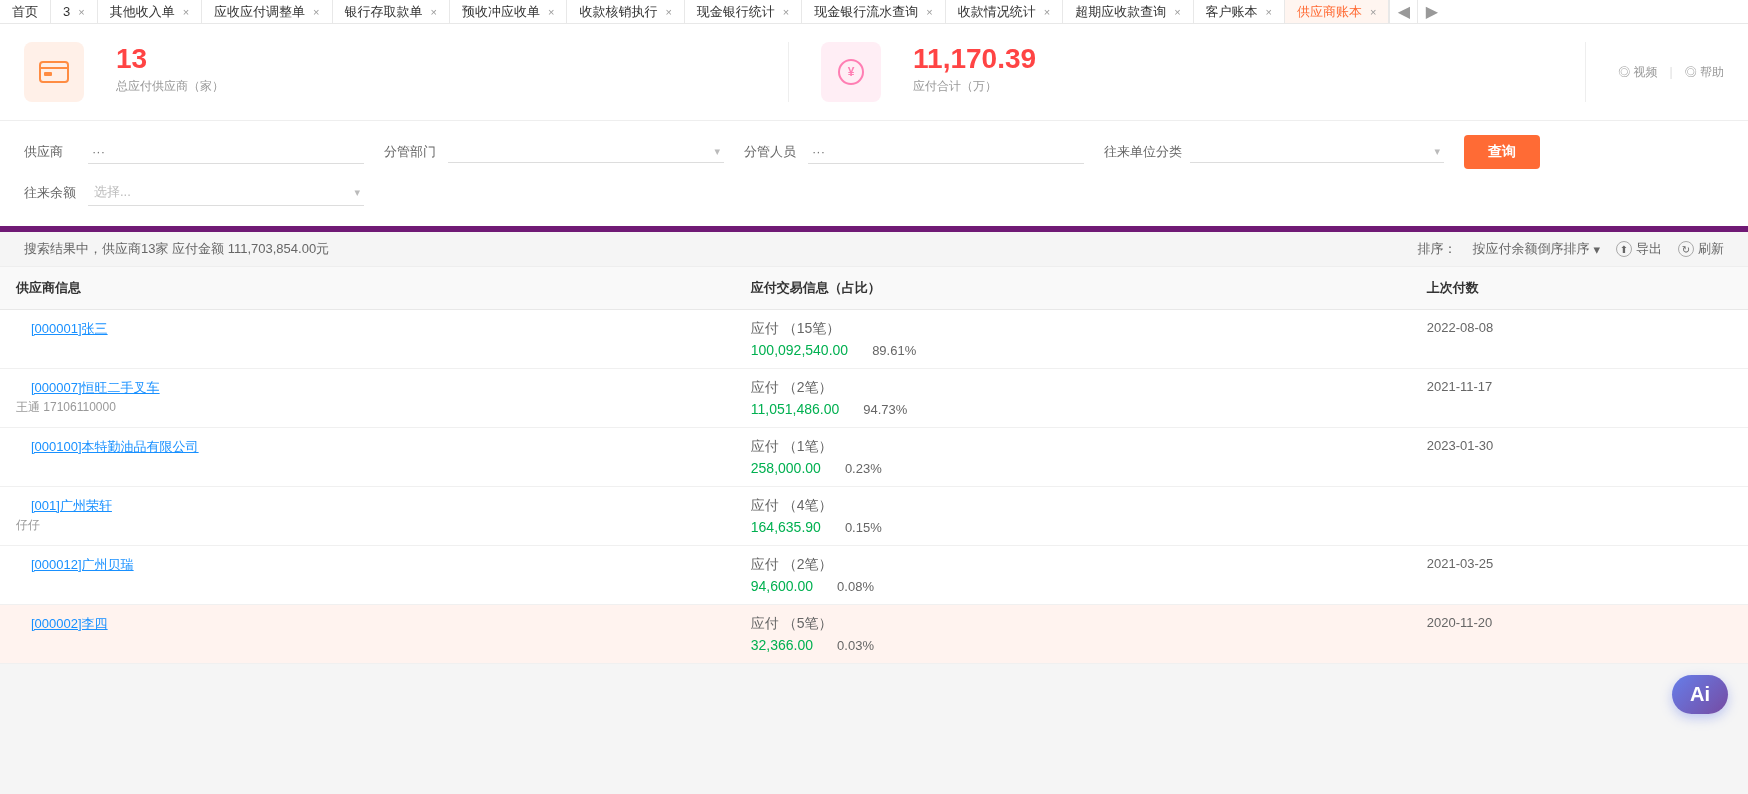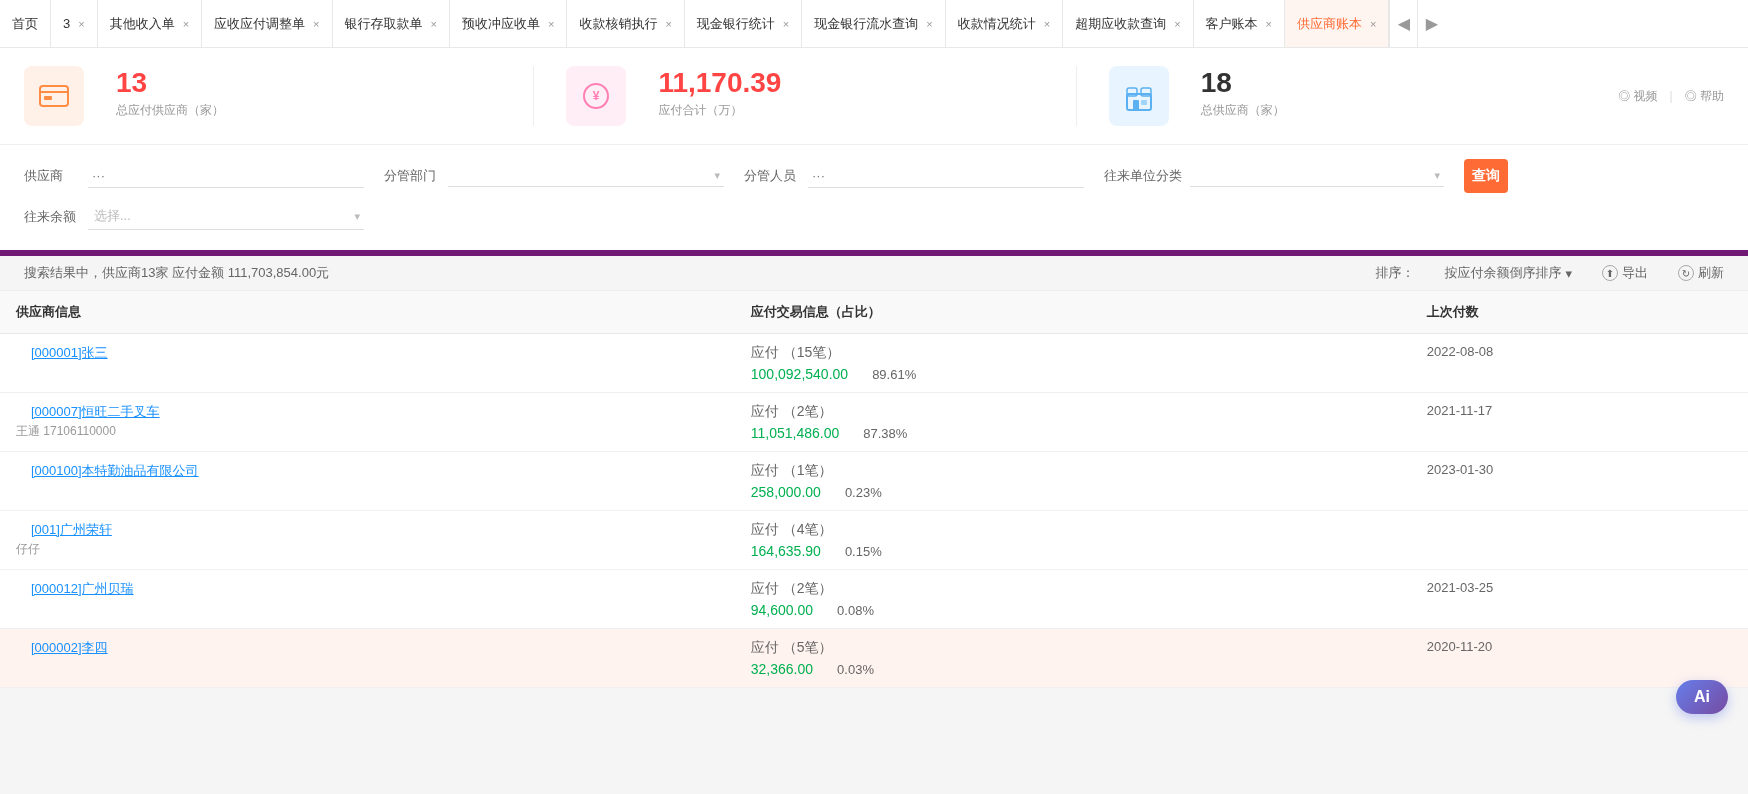"首页" .top-nav { height: 48px -> 24px }
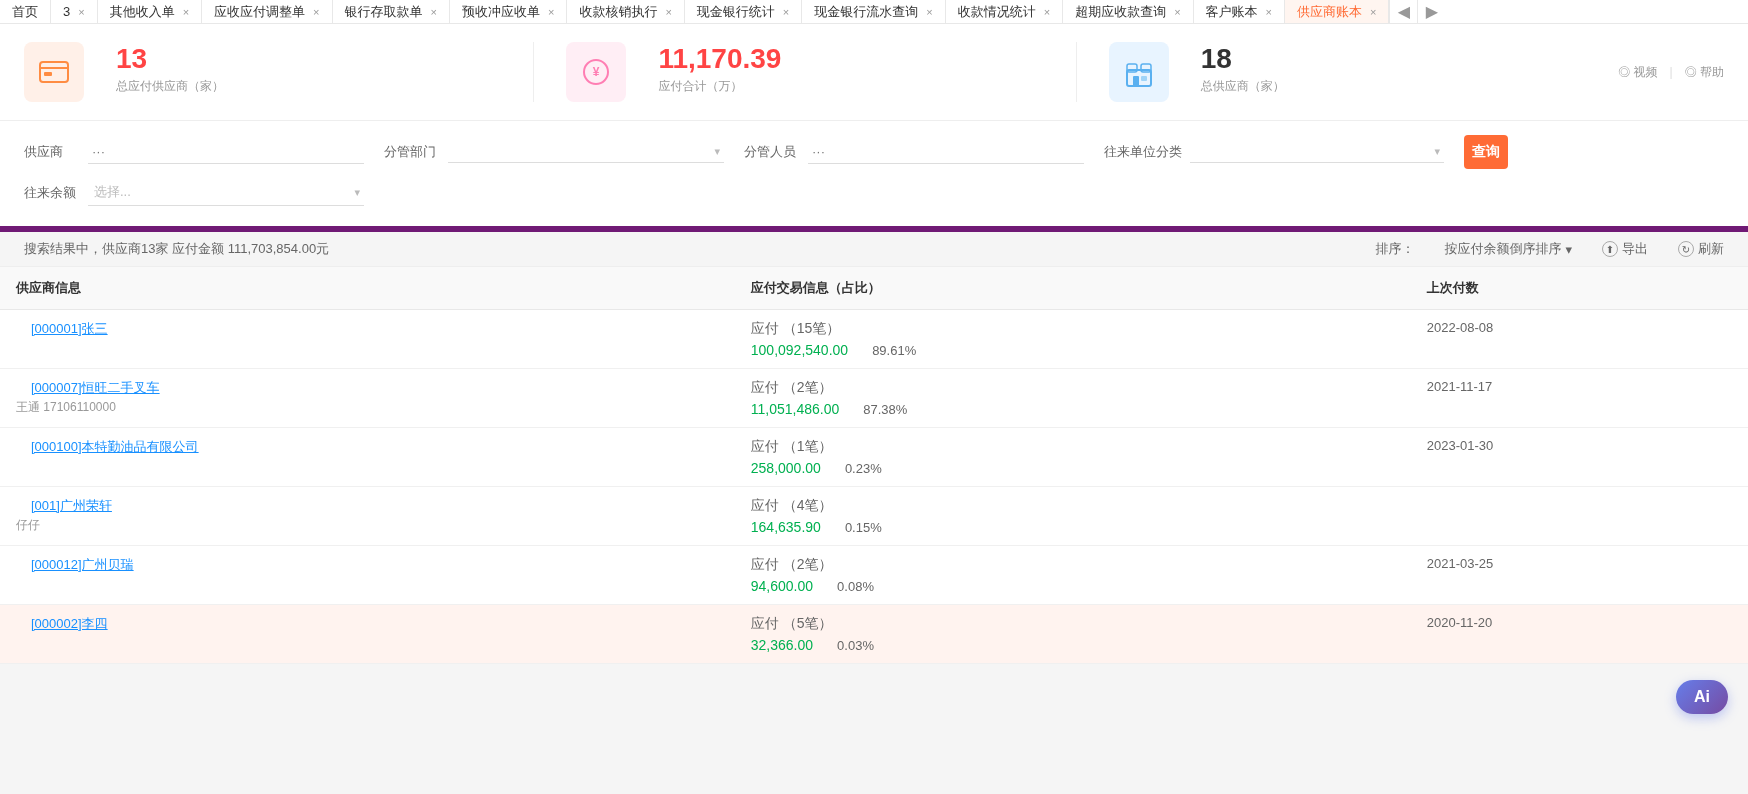"18" div.summary-card { html: <div> <div> <svg> <rect></rect> <rect></rect> <rect></rect> <rect></rect> <rect></rect> <rect></rect> </svg> </div> <div> <div>18</div> <div>总供应商（家）</div> </div> </div> -> none }
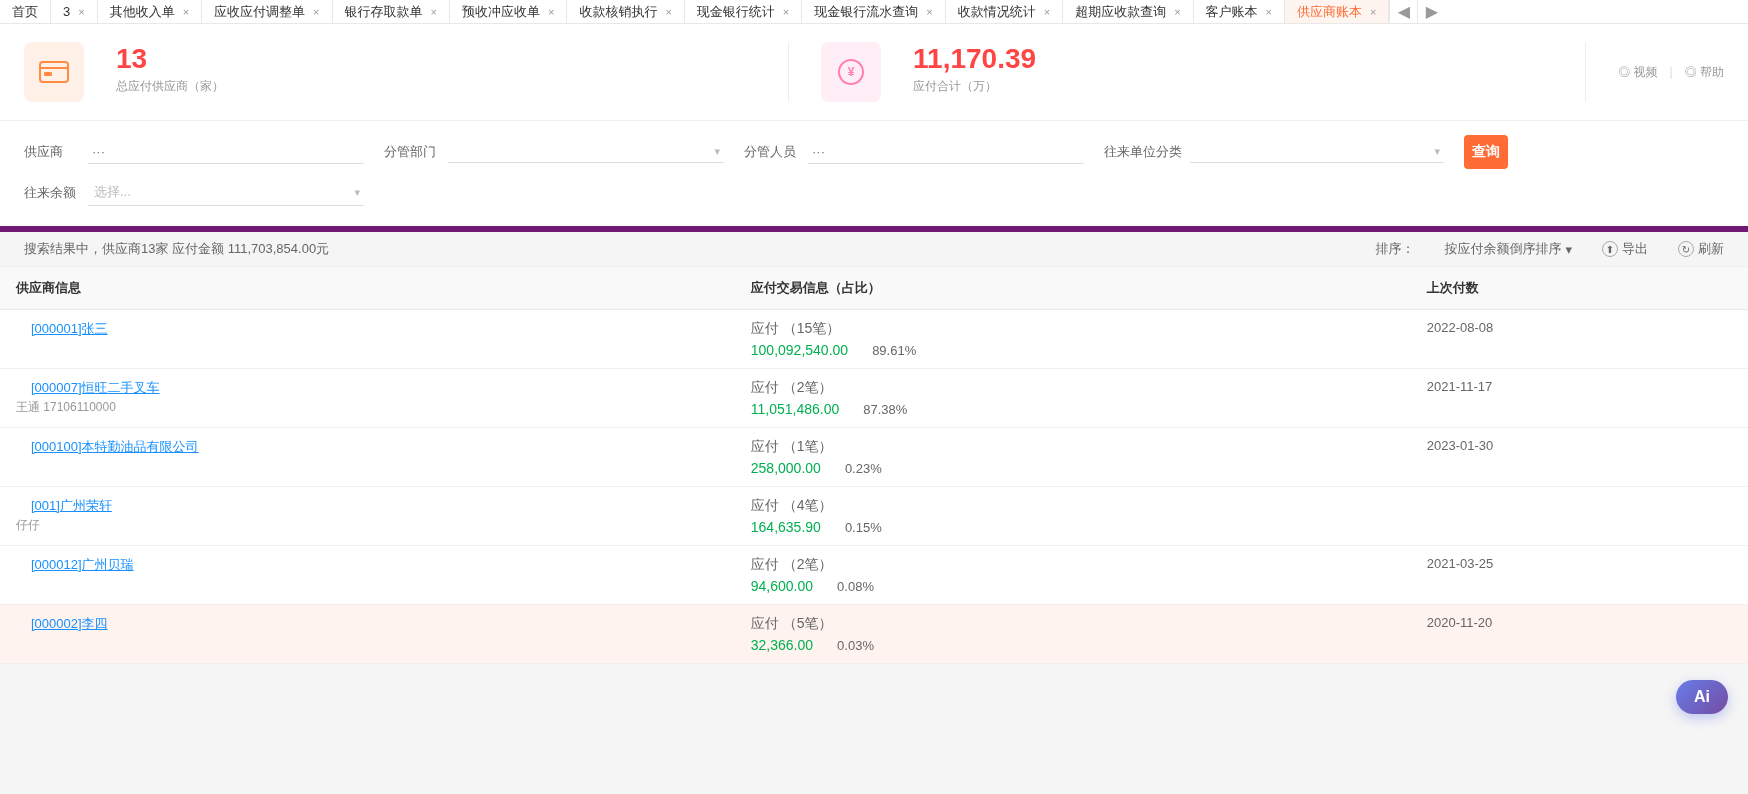"查询" .filter-btn-query { padding: 8px 8px -> 8px 24px }
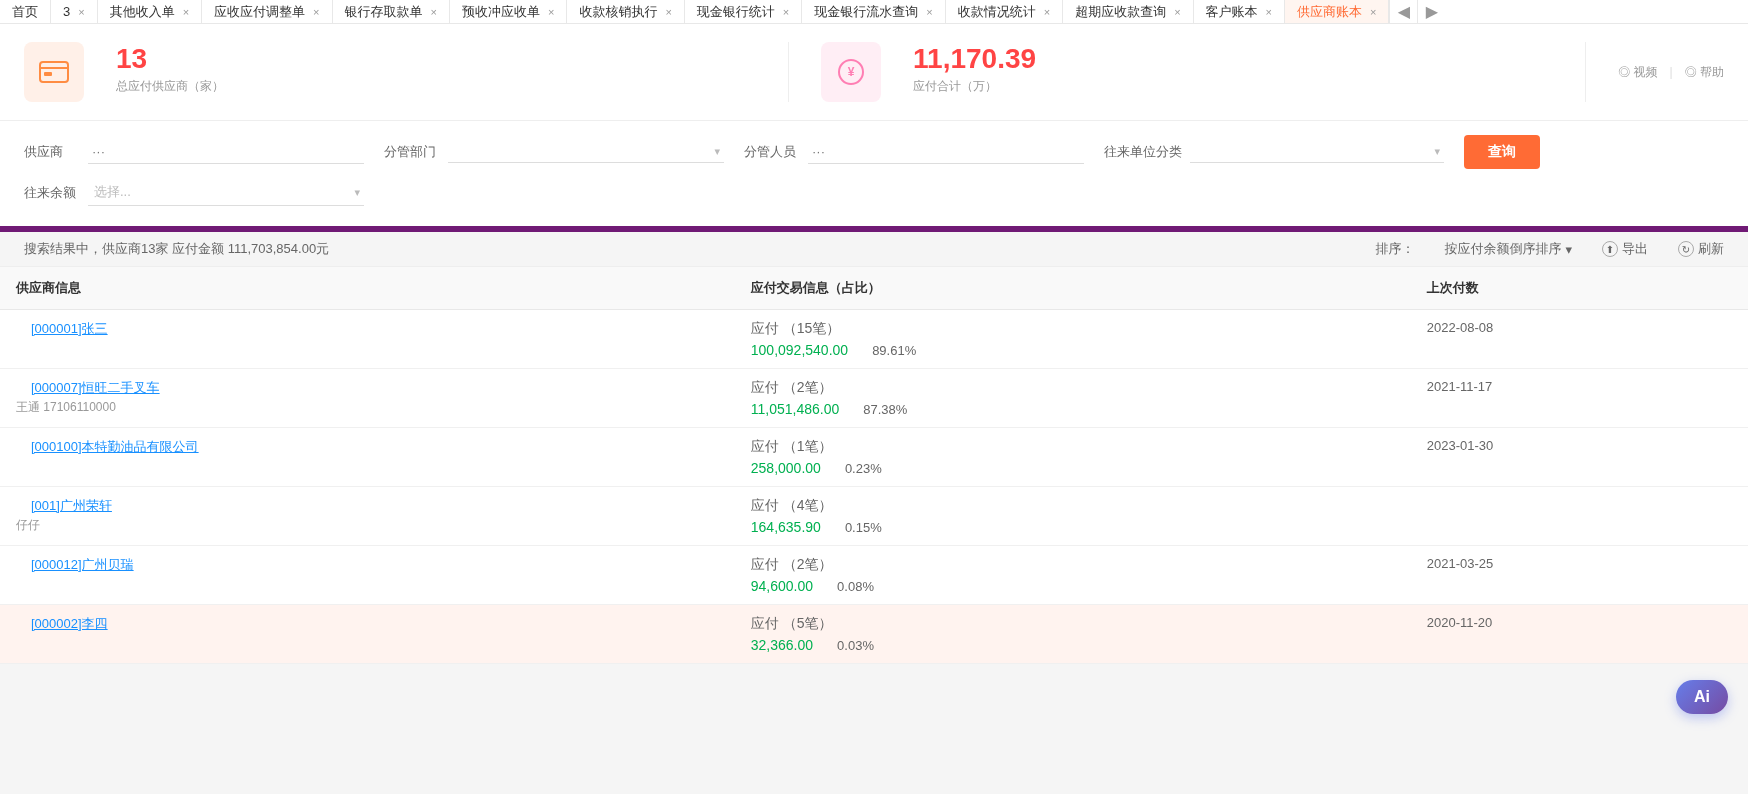"排序：" .results-bar-right { gap: 30px -> 16px }
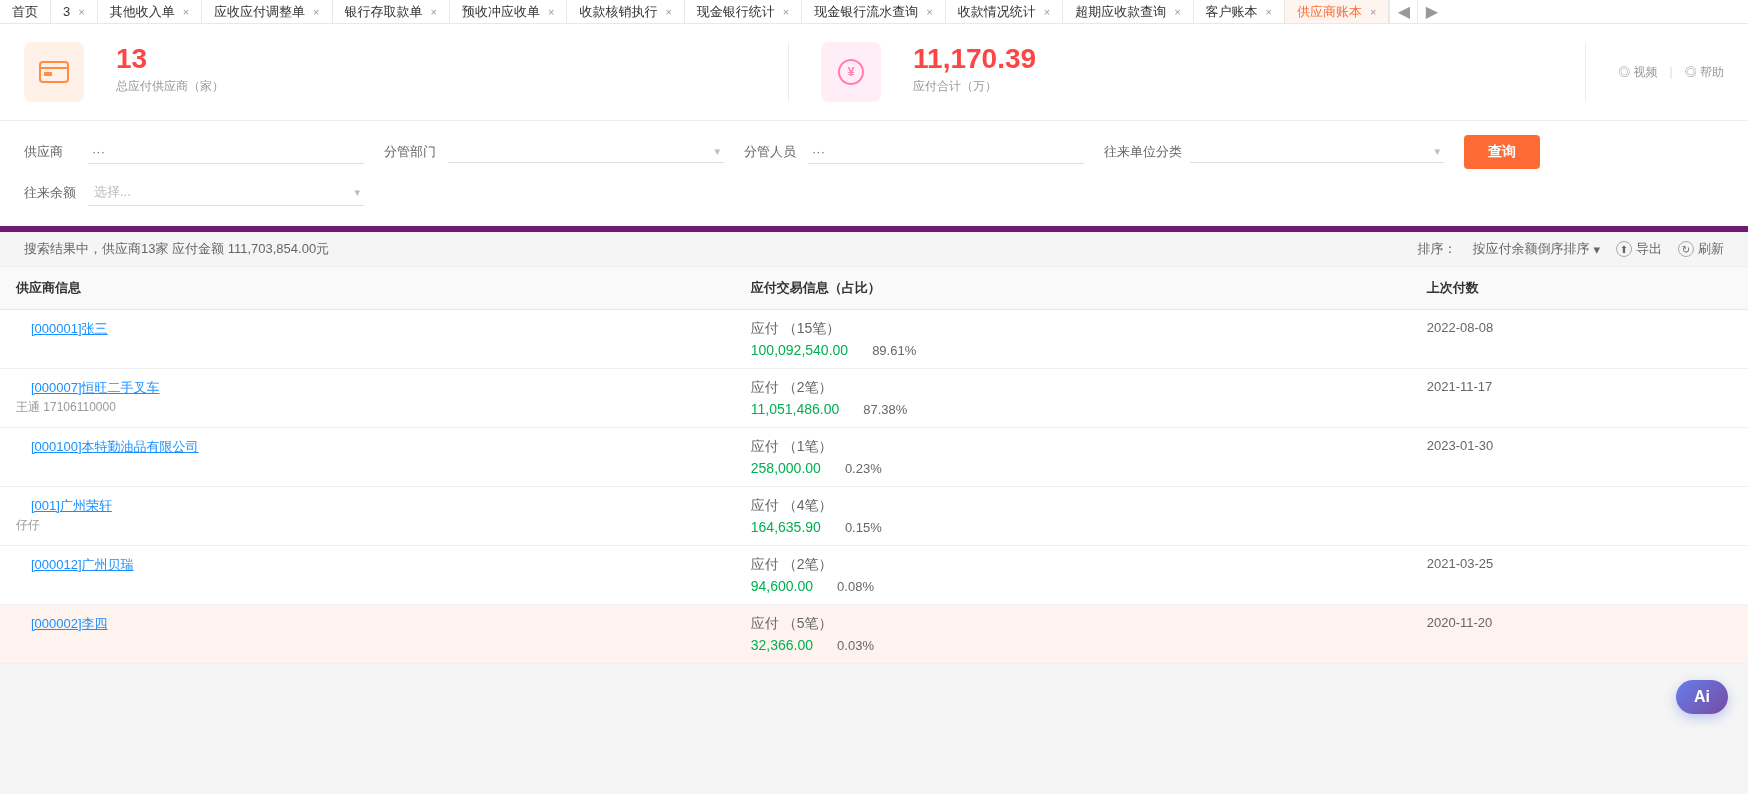"87.38%" span.tx-percent { text: 87.38% -> 94.73% }
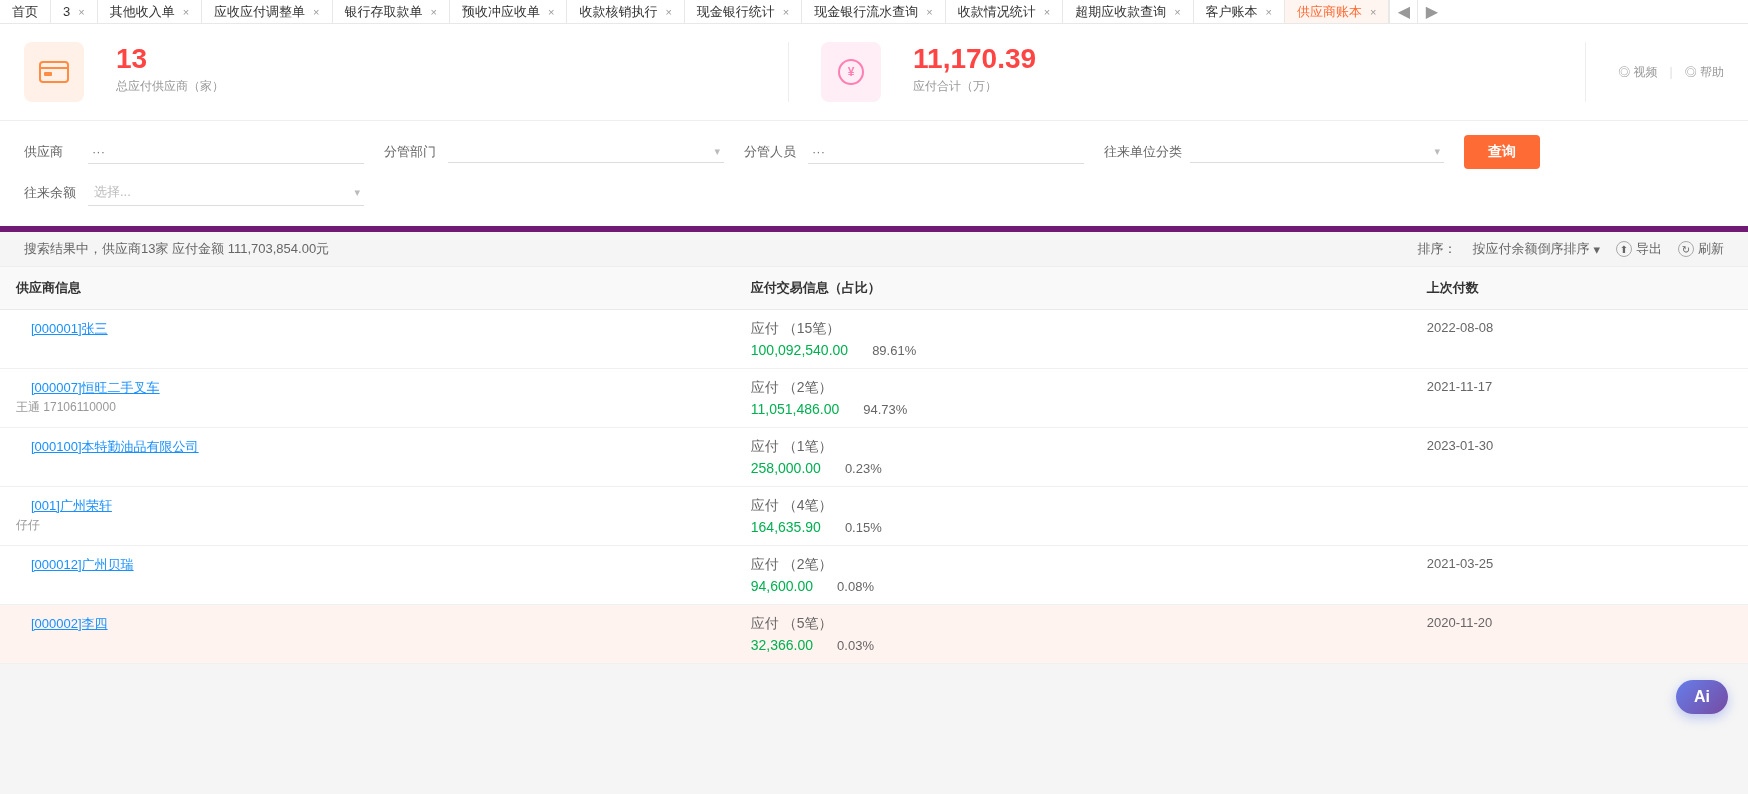"Ai" .ai-button { font-size: 16px -> 20px }
